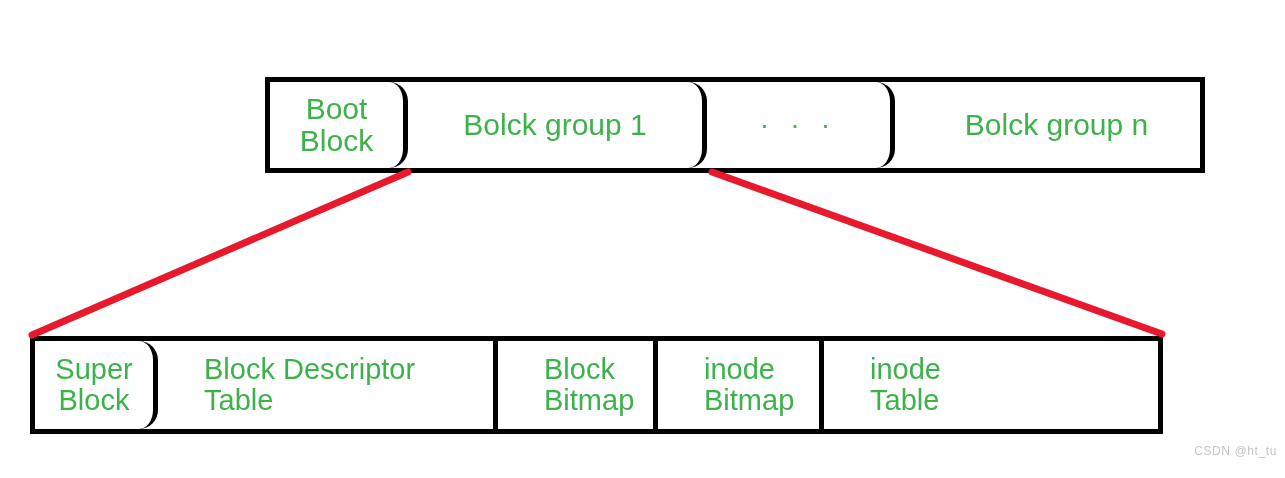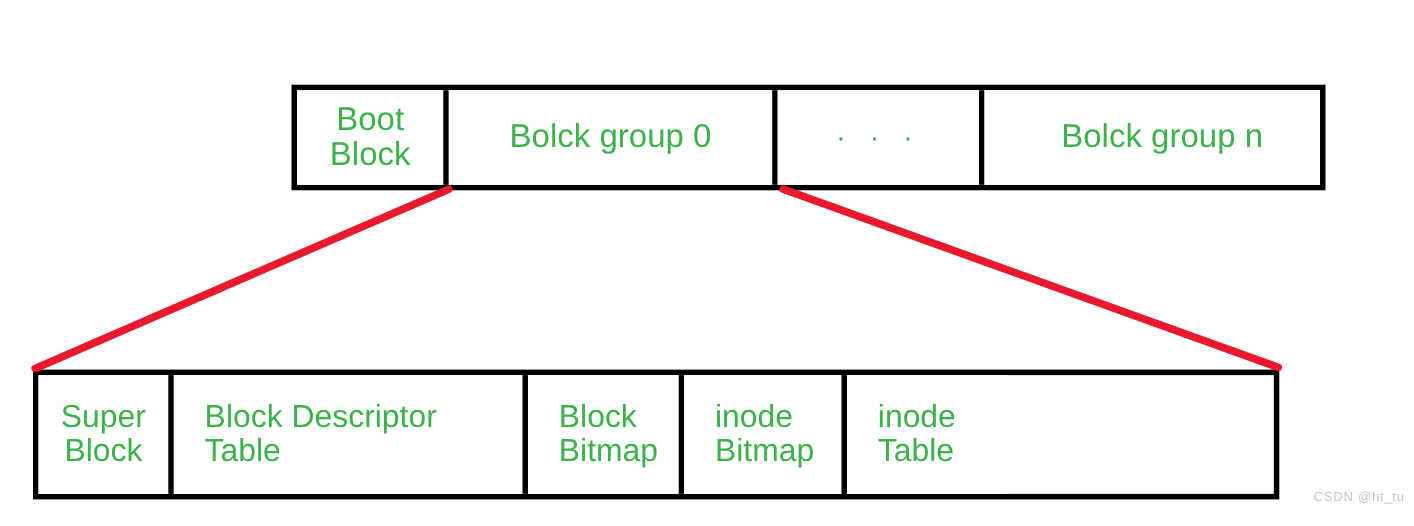"Boot" .cell.center { border-radius: none -> 19px }
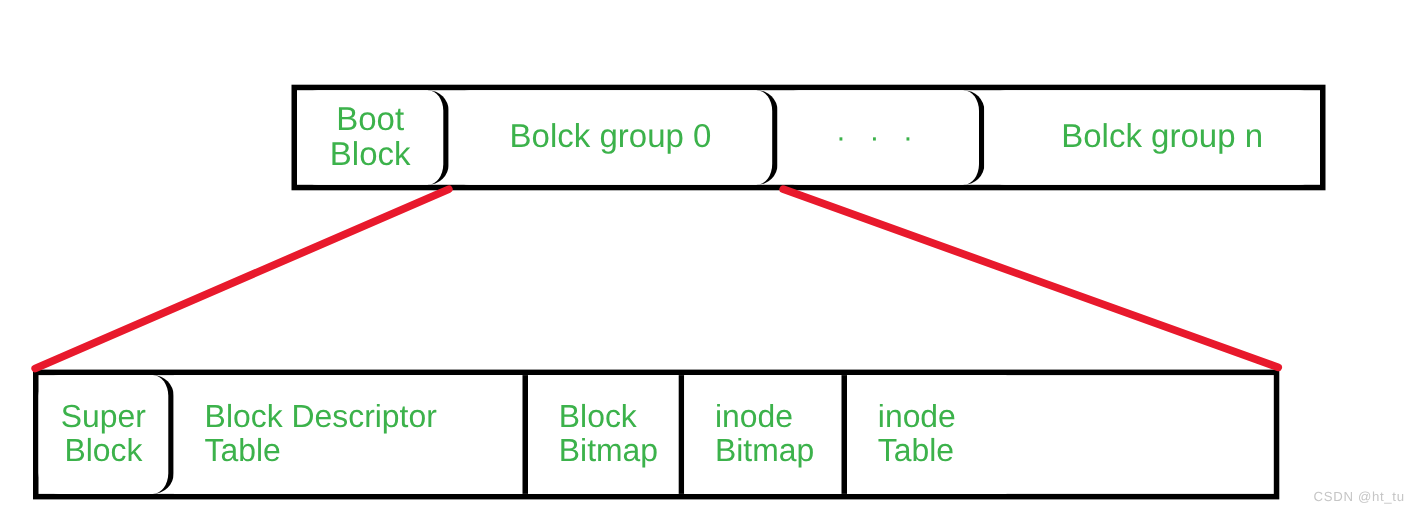"Bolck group 0" span.label { text: 0 -> 1 }
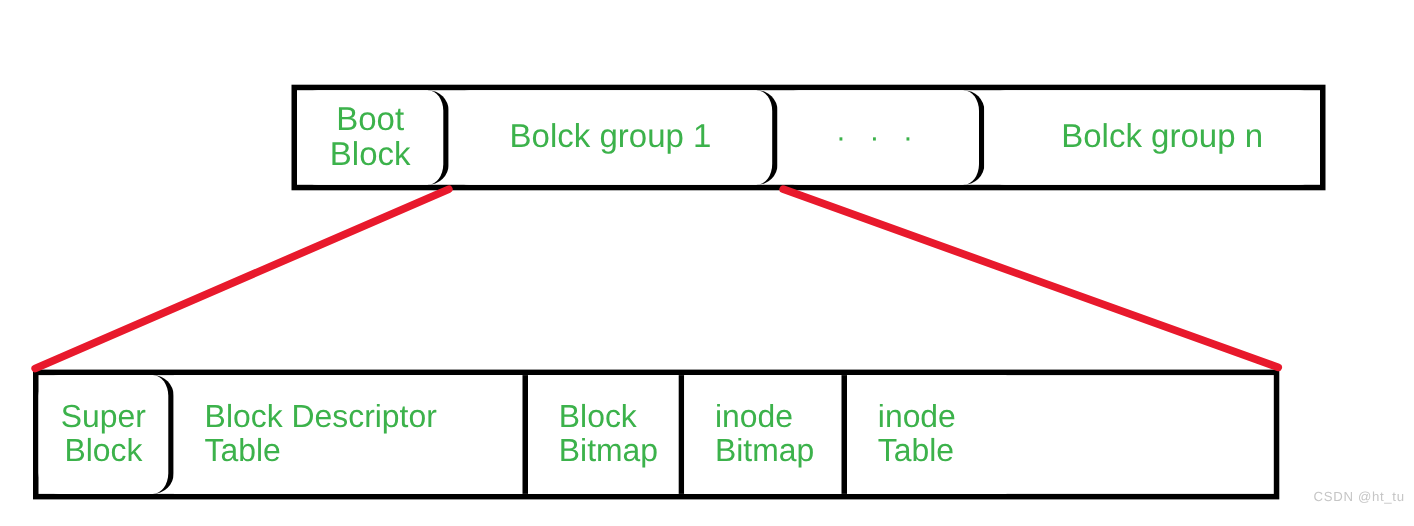"Super" #bottom-band { gap: none -> 18px; height: 118px -> 98px }
